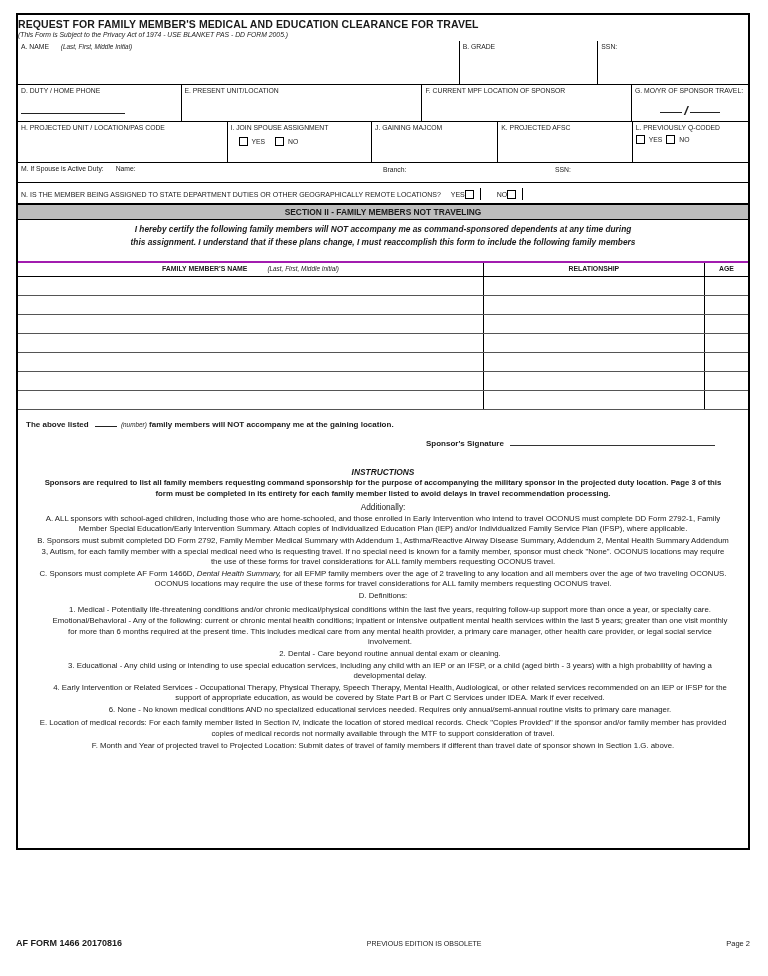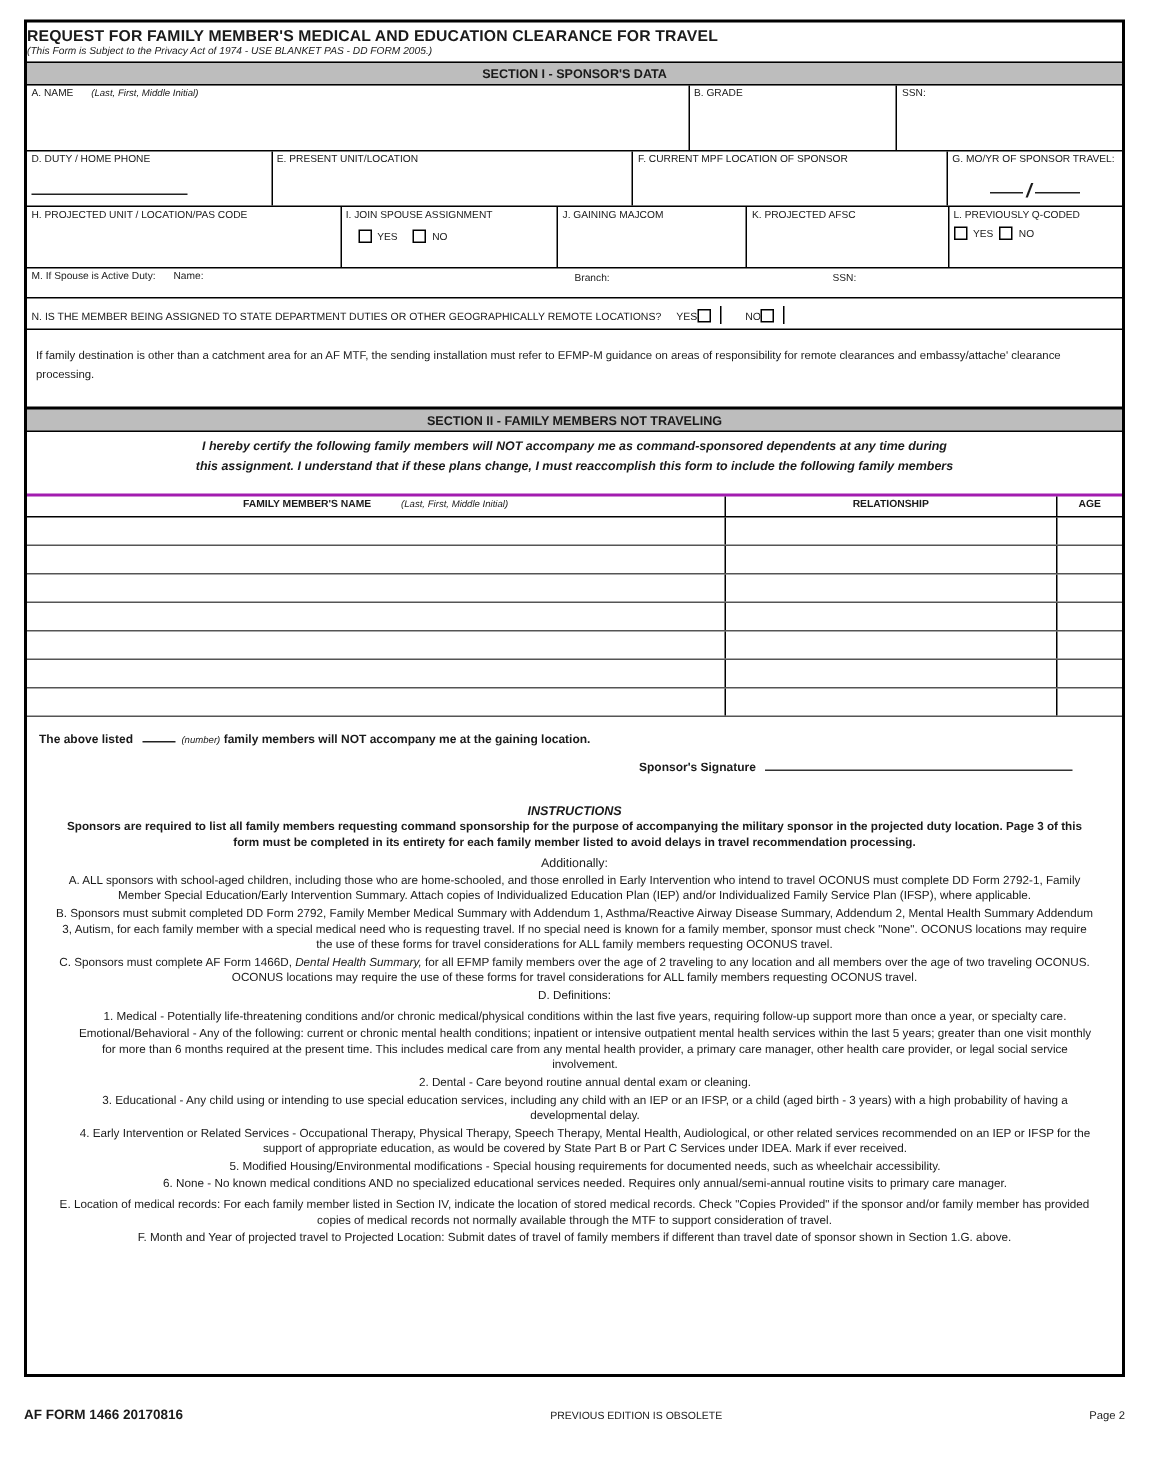"SECTION I - SPONSOR'S DATA" div.bar { html: <div>SECTION I - SPONSOR'S DATA</div> -> none }
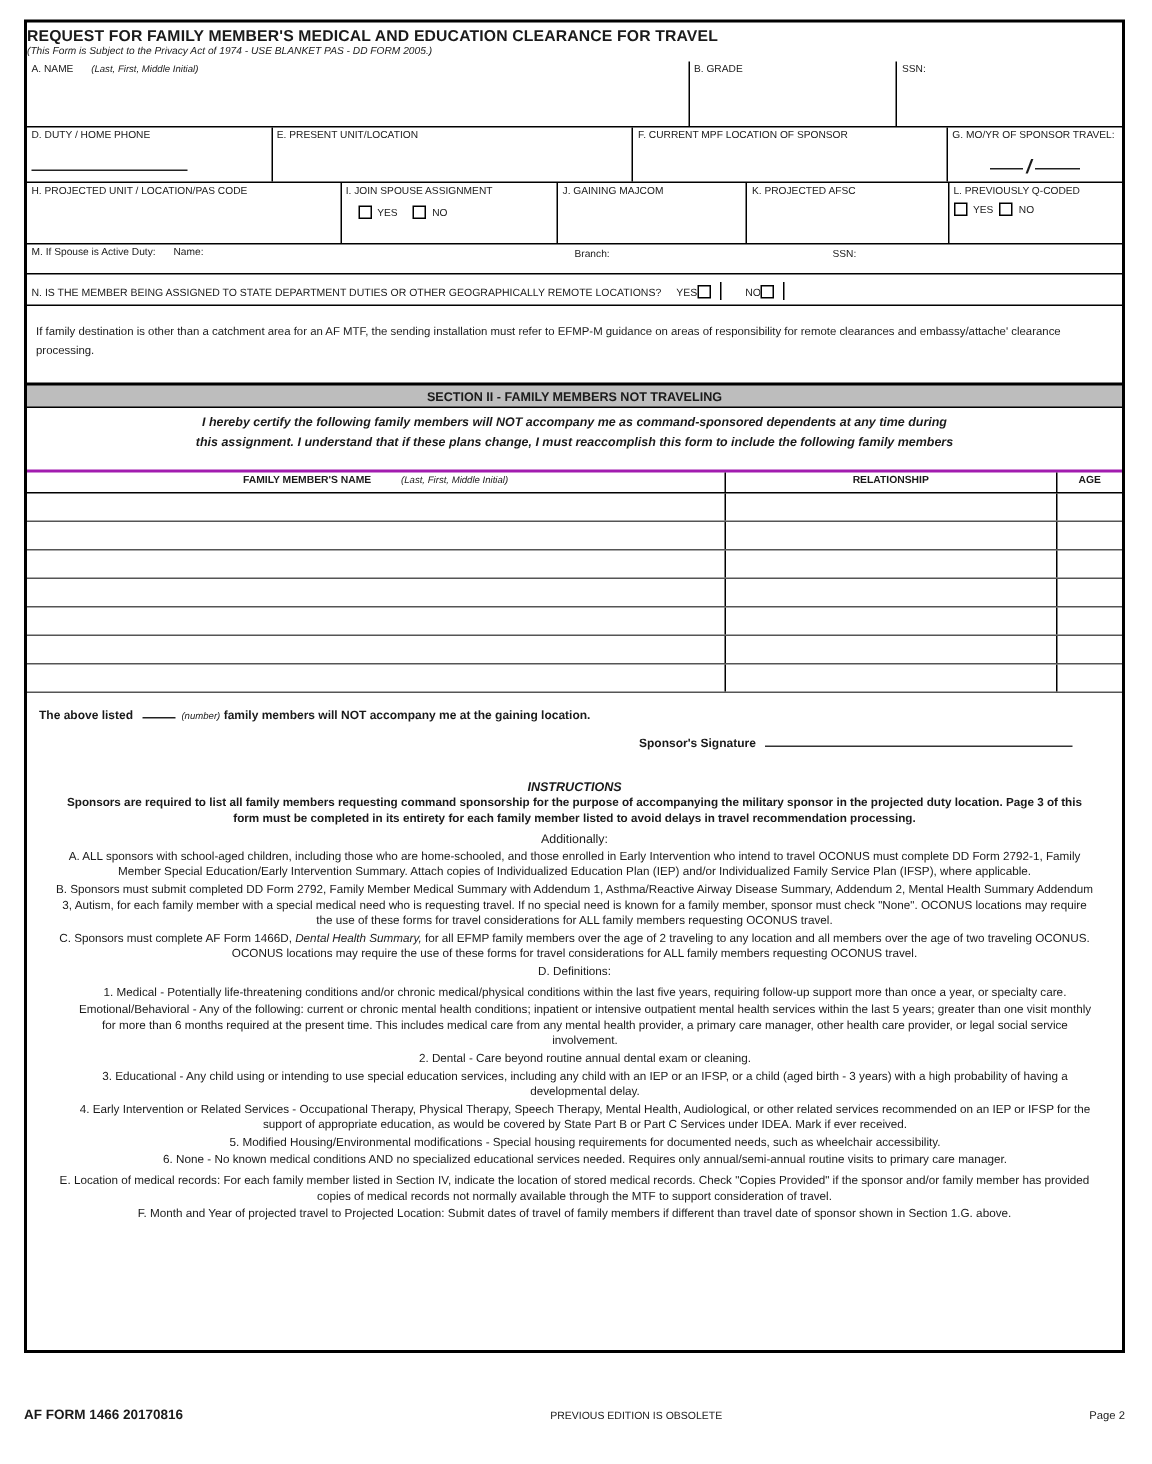"If family destination is other" div.row { html: <div> <div>If family destination is other than a catchment area for an AF MTF, the sending installation must refer to EFMP-M guidance on areas of responsibility for remote clearances and embassy/attache' clearance processing.</div> </div> -> none }
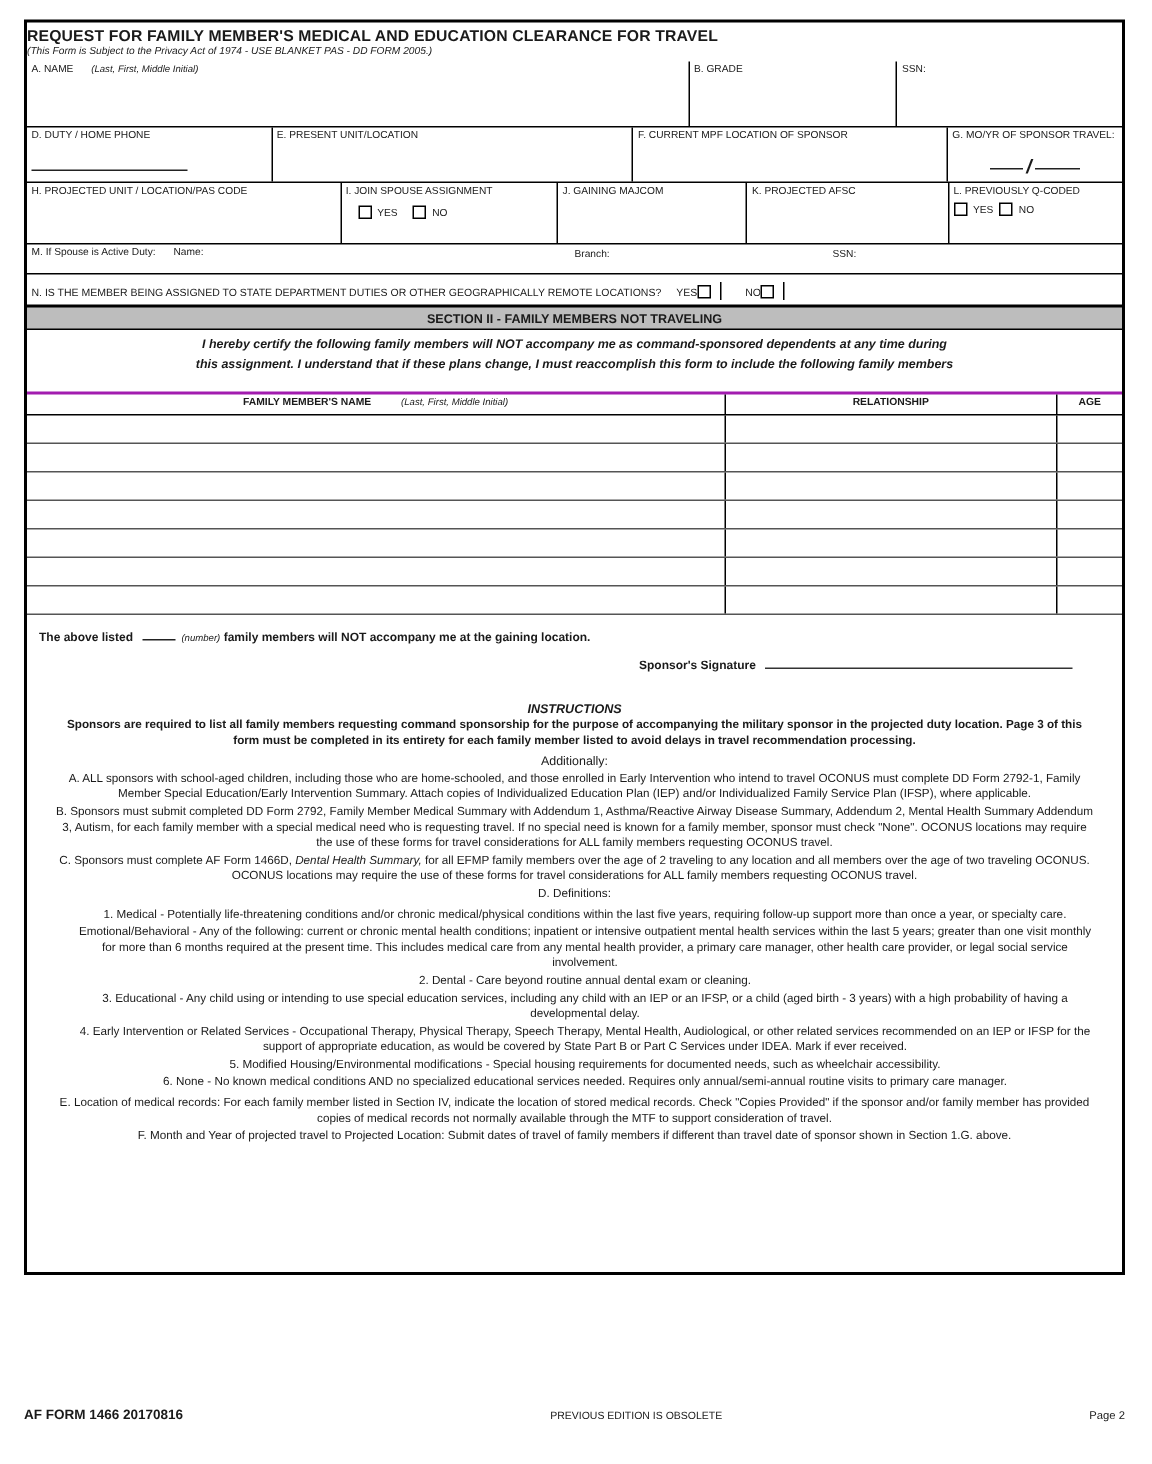"5. Modified Housing/Environmental" p.ind { html: <p>5. Modified Housing/Environmental modifications - Special housing requirements for documented needs, such as wheelchair accessibility.</p> -> none }
